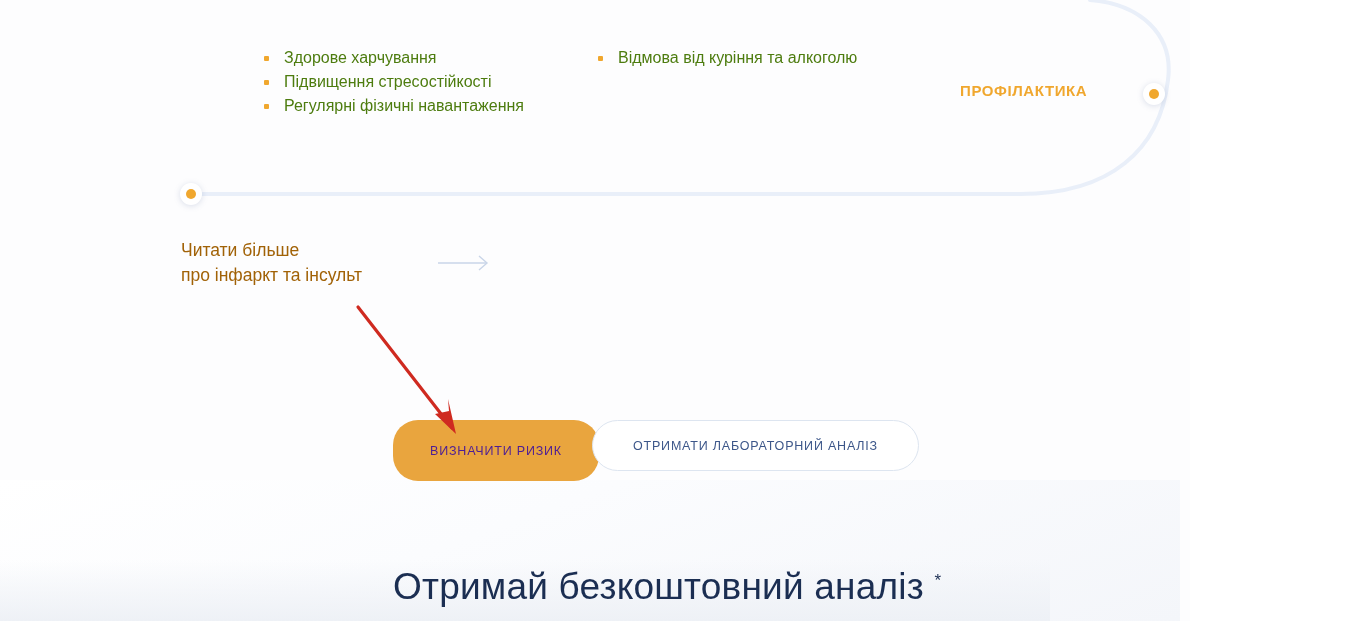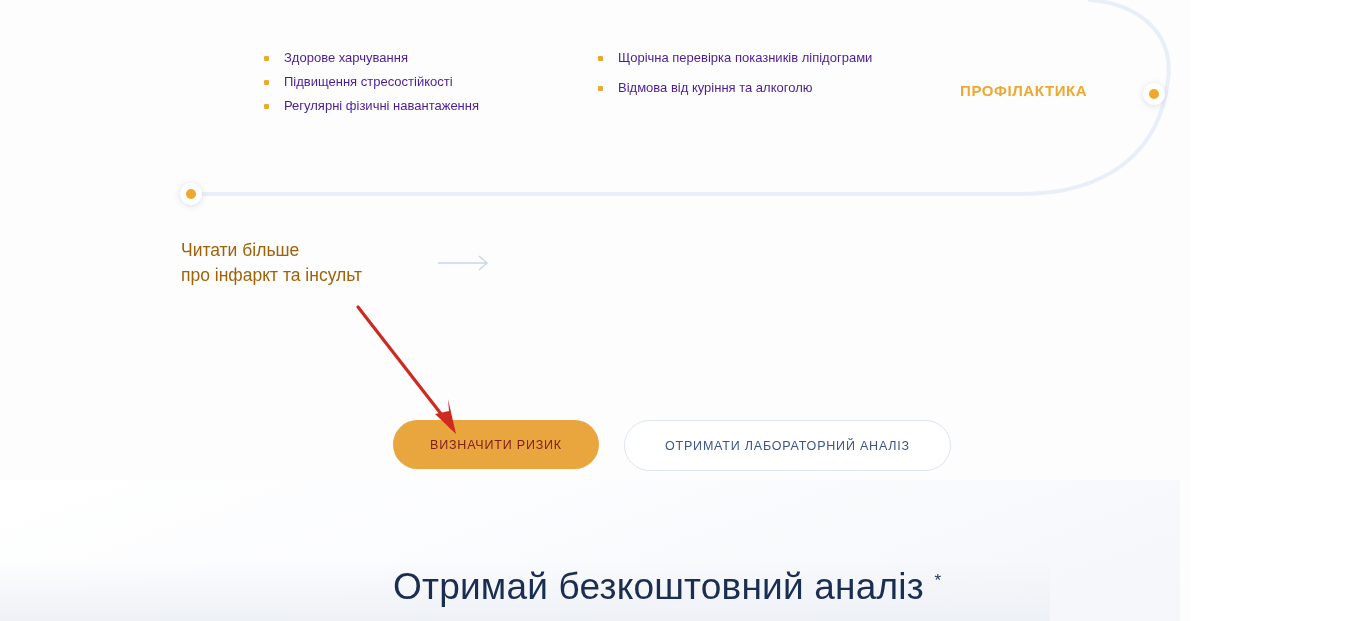"Здорове харчування" .bullet-item { color: #4c1d95 -> #4d7c0f; font-size: 13px -> 16px }
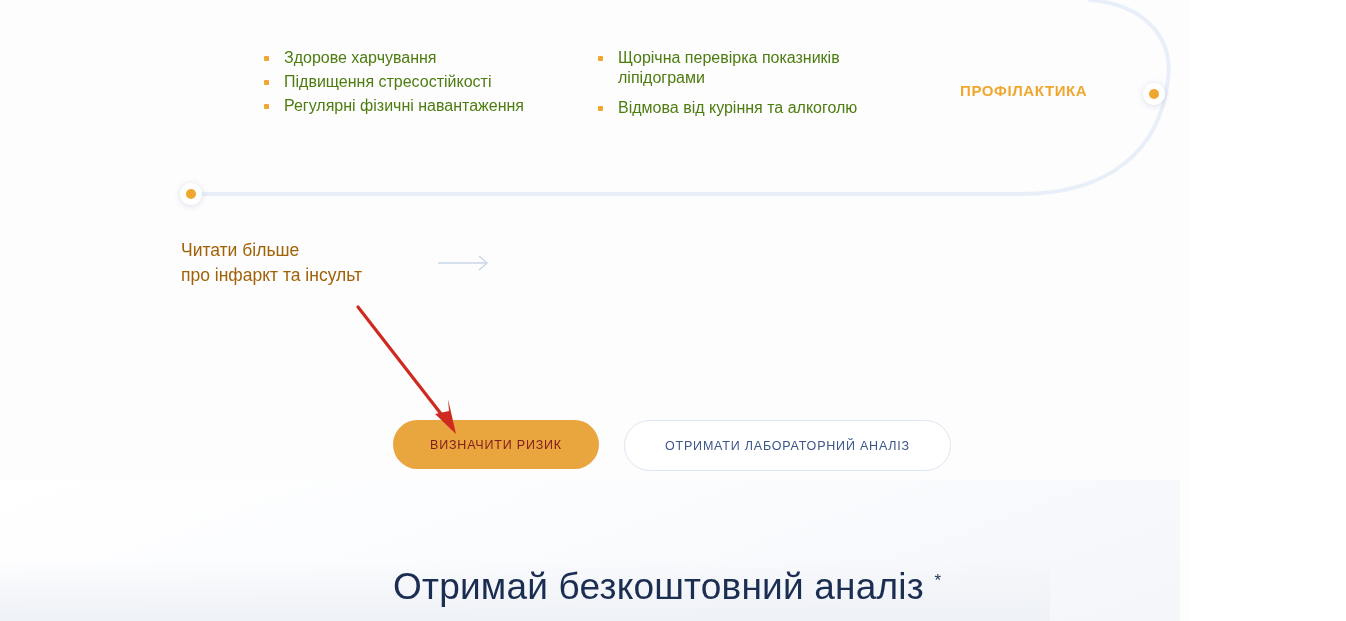"Щорічна перевірка показників ліпідограми" div.bullet-item { html: <div> <span></span> <span>Щорічна перевірка показників ліпідограми</span> </div> -> none }
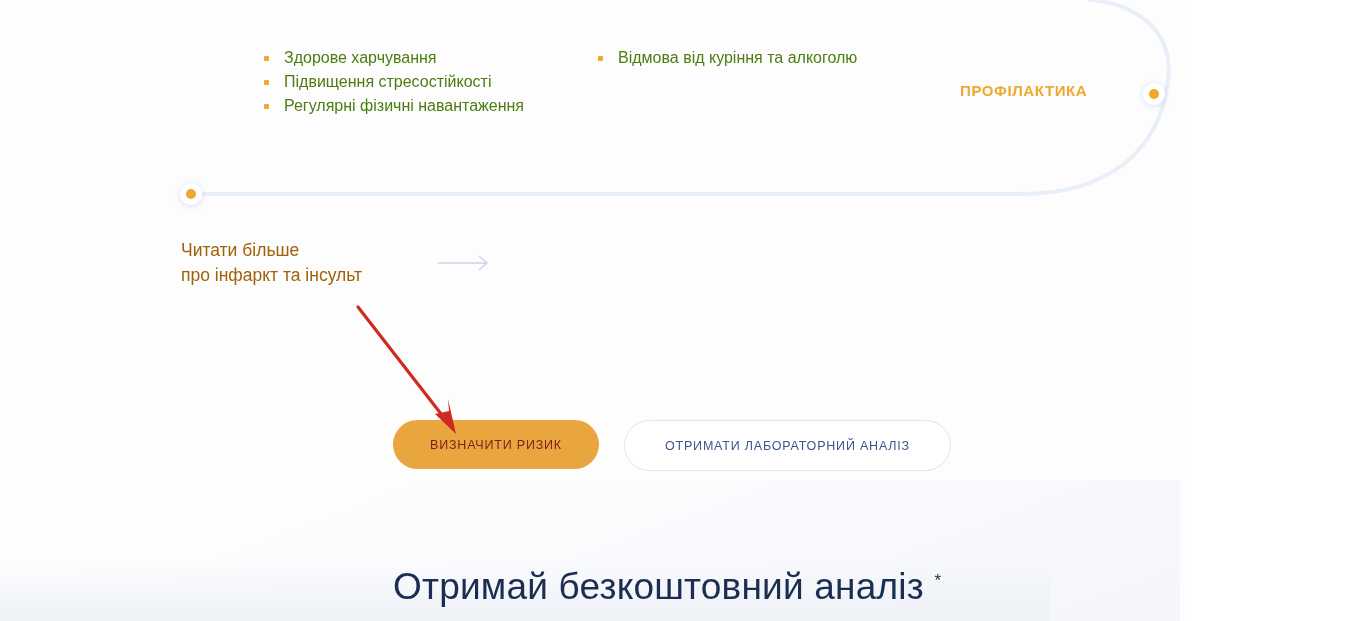"ВИЗНАЧИТИ РИЗИК" .btn-primary { color: #7f1d1d -> #4c1d95; height: 49px -> 61px }
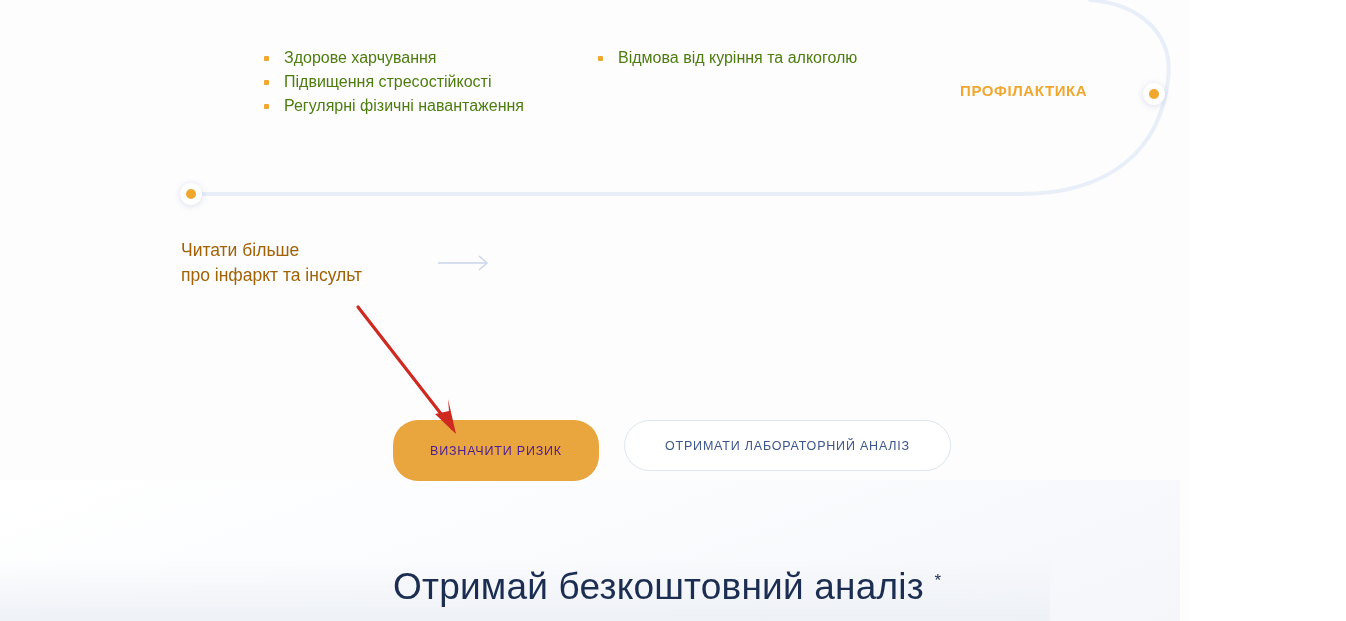"ОТРИМАТИ ЛАБОРАТОРНИЙ АНАЛІЗ" .btn-secondary { left: 624px -> 592px }
